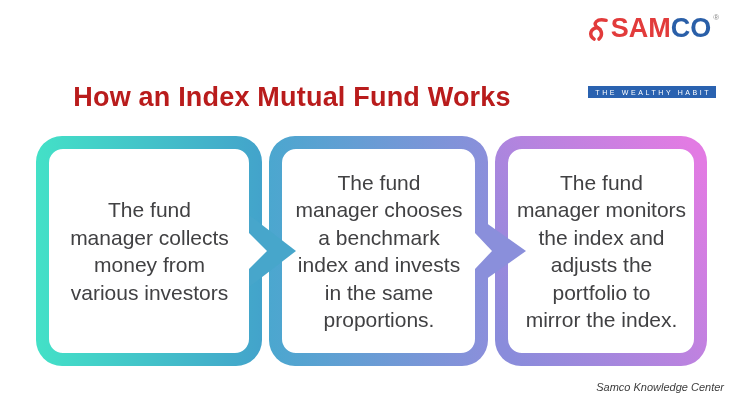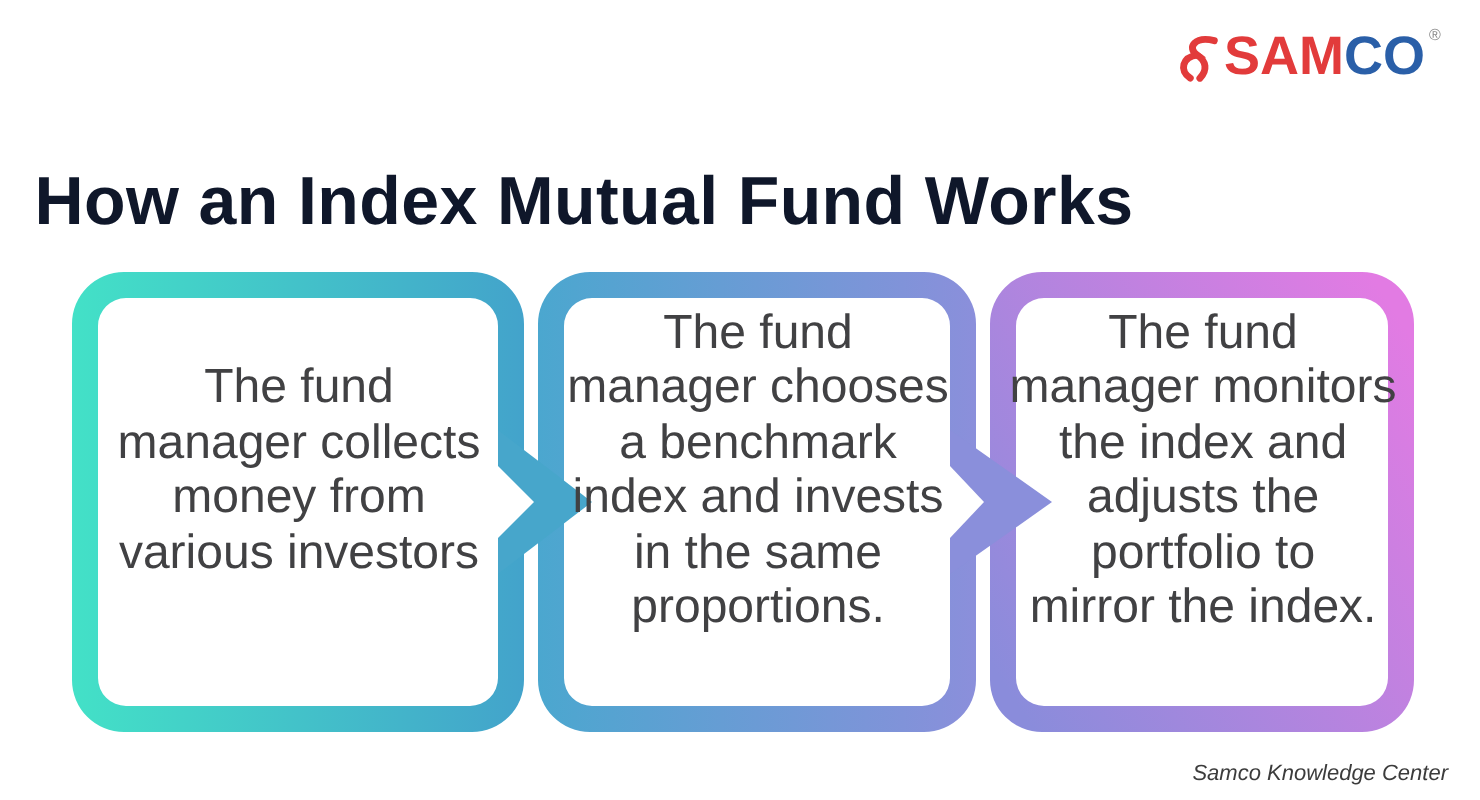"SAMCO" .logo { flex-direction: row -> column }
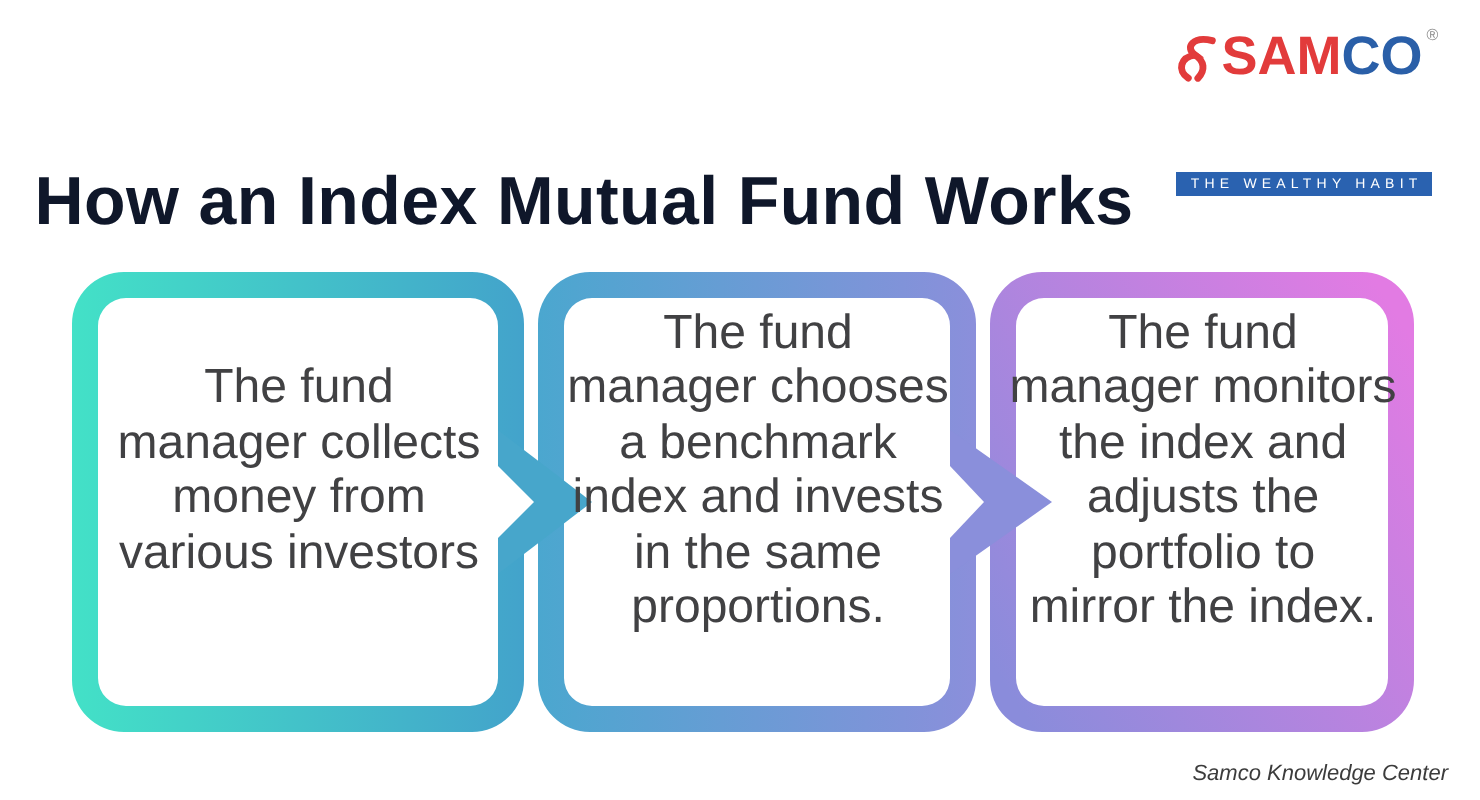"How an Index Mutual Fund" .title { color: #0f172a -> #b91c1c; font-size: 34px -> 27px }
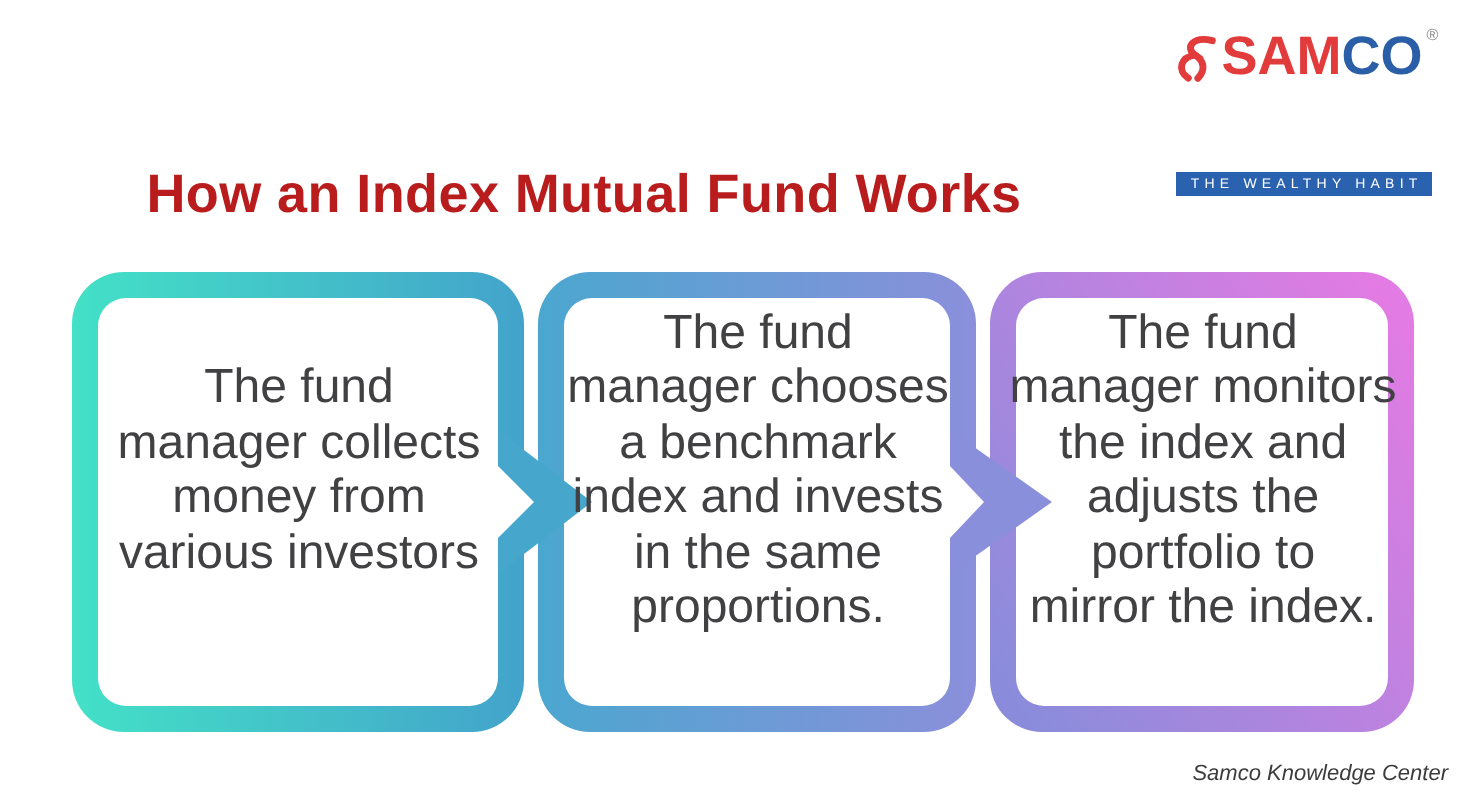"The fund" .step-text { font-size: 24px -> 21px; top: 133px -> 149px }
